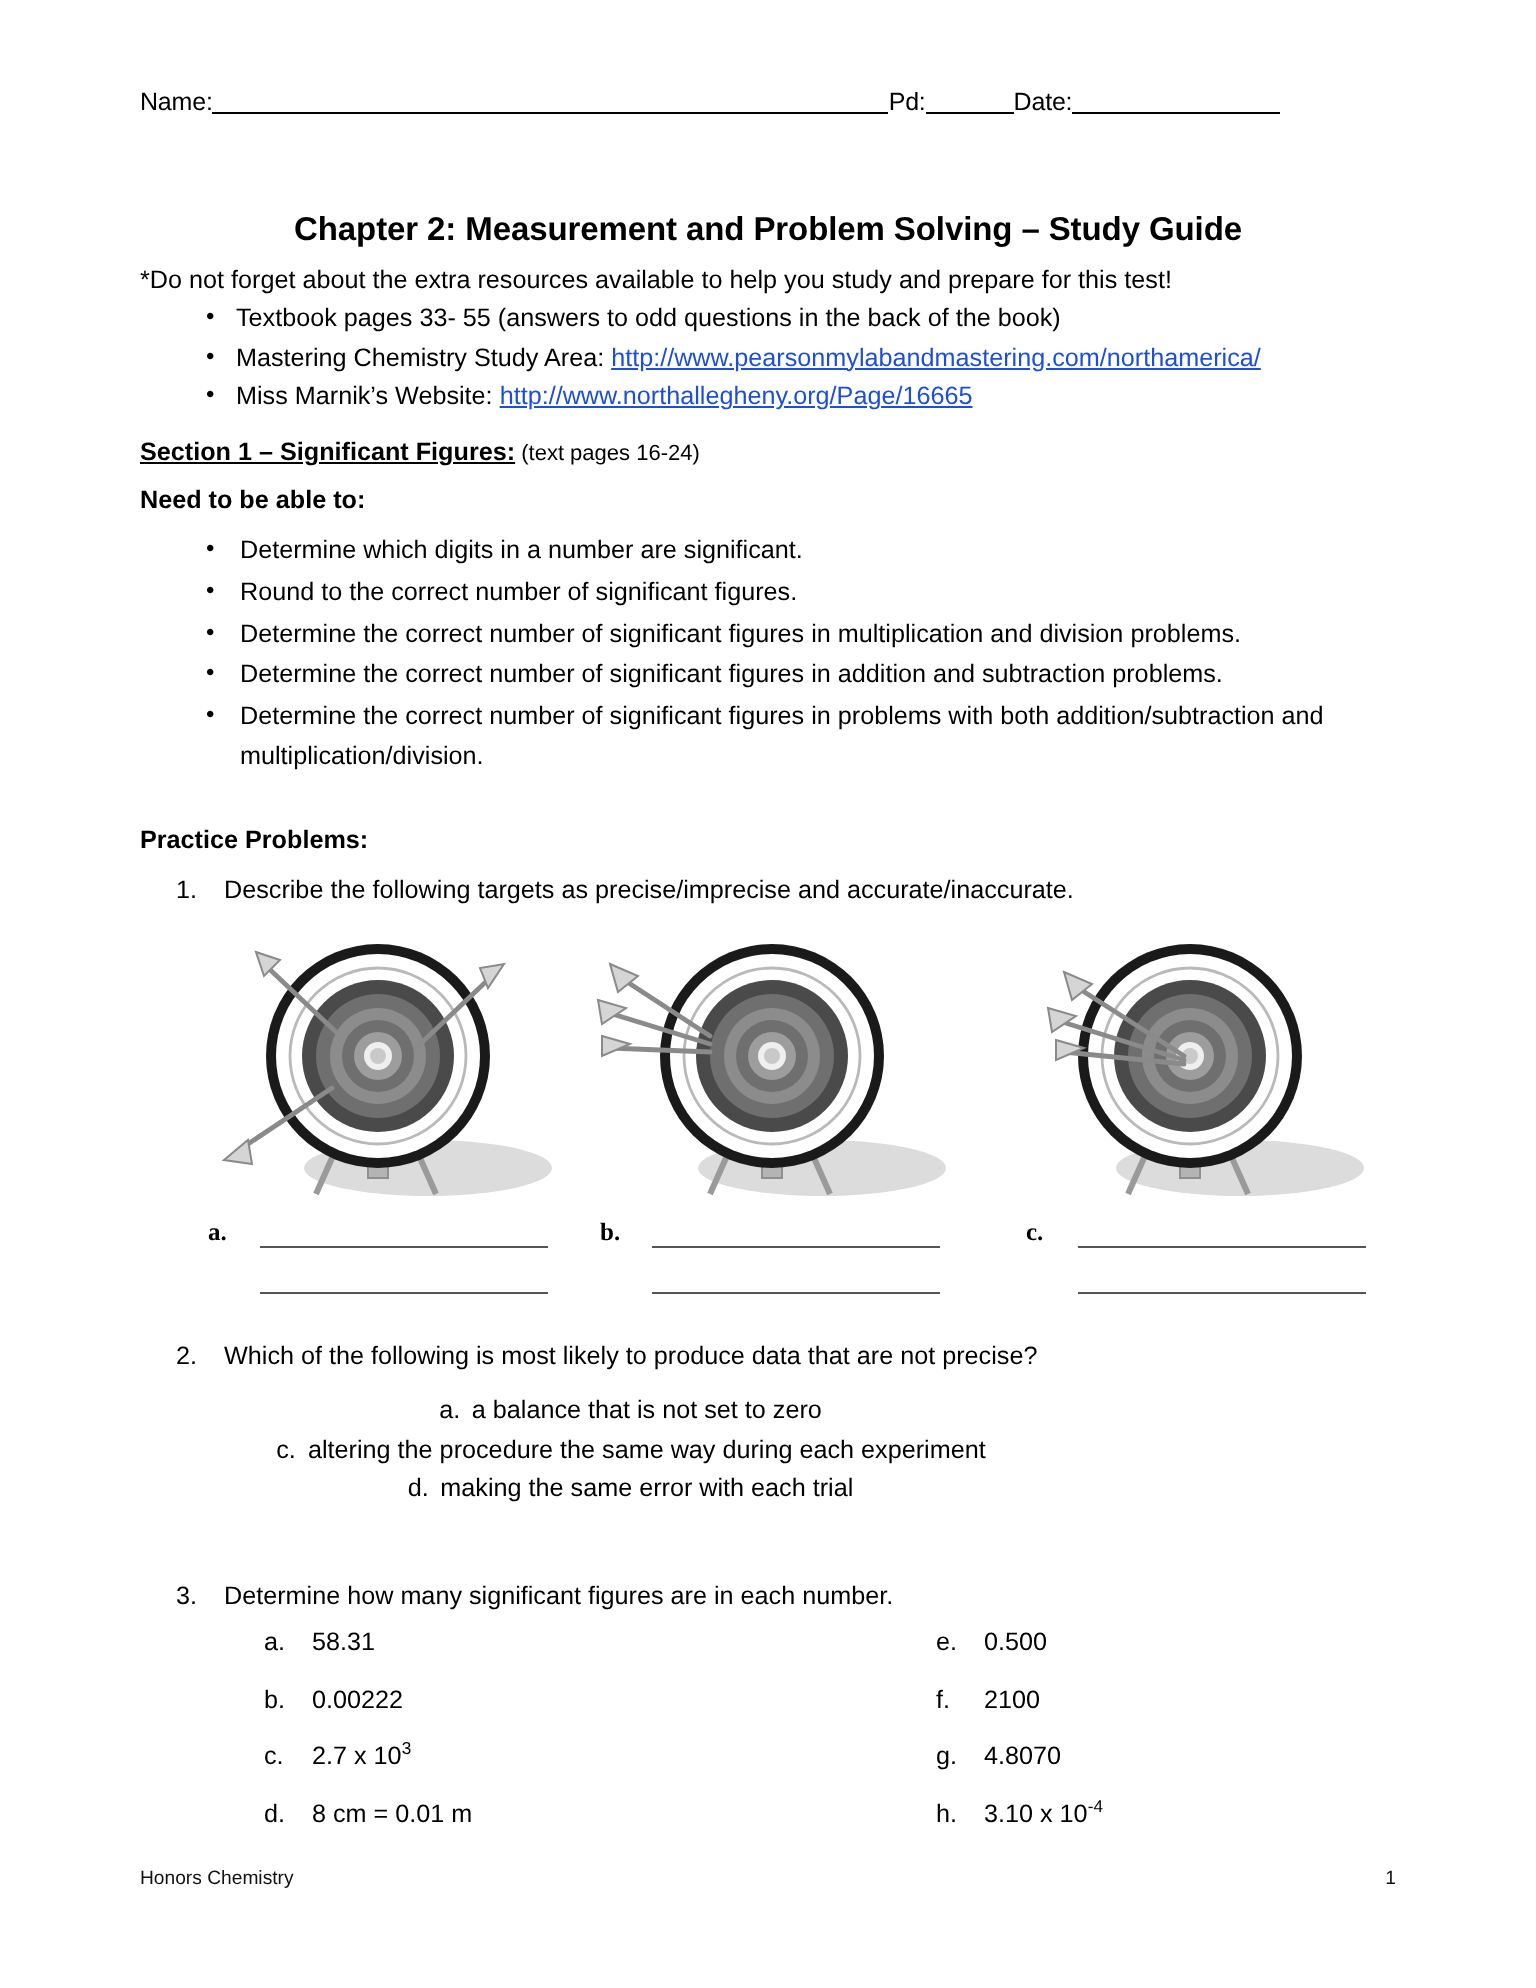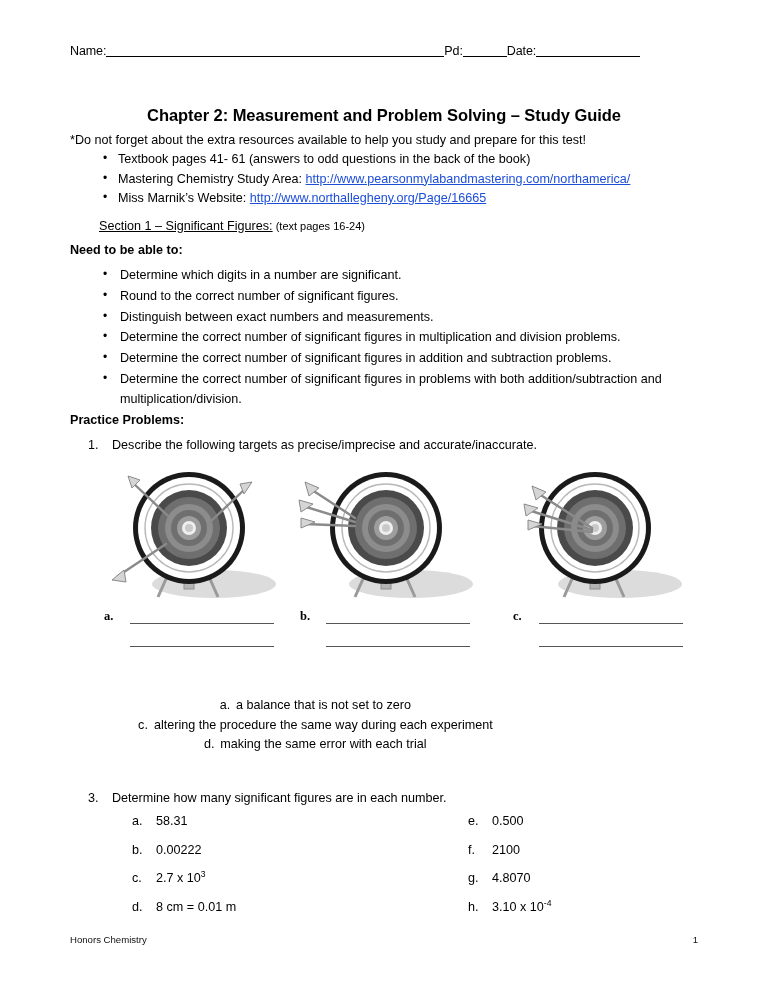"Textbook pages 41- 61 (answers" span { text: 41- 61 -> 33- 55 }
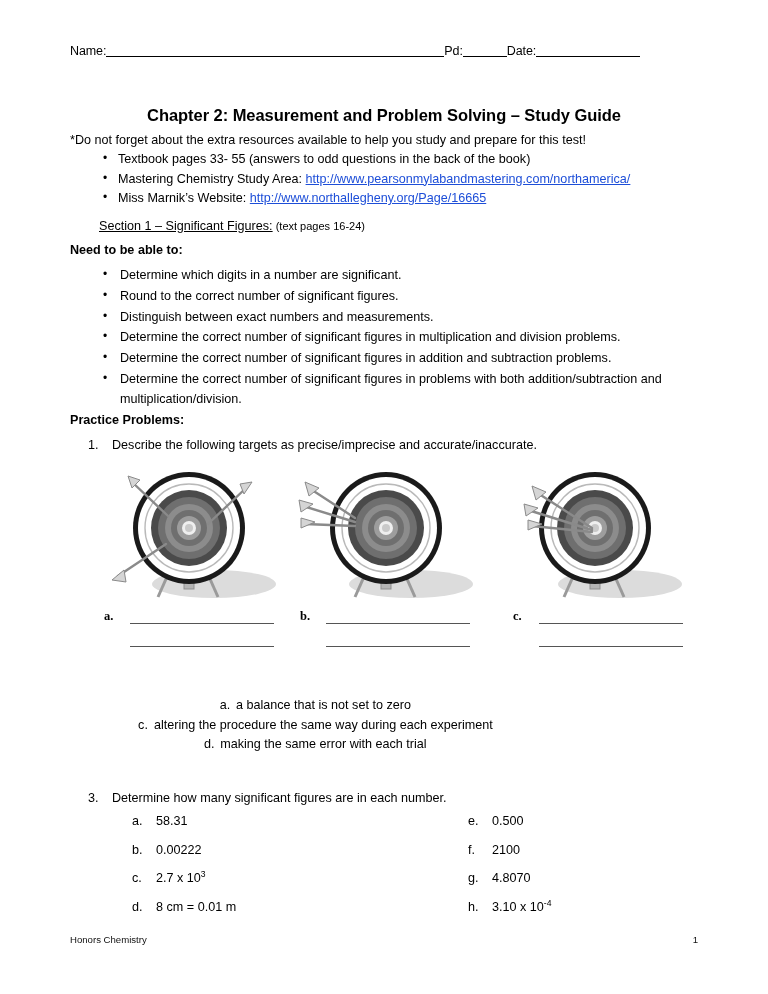"Section 1 – Significant Figures:" .sec-head .sec-main { font-weight: normal -> bold; margin-left: 29px -> none }
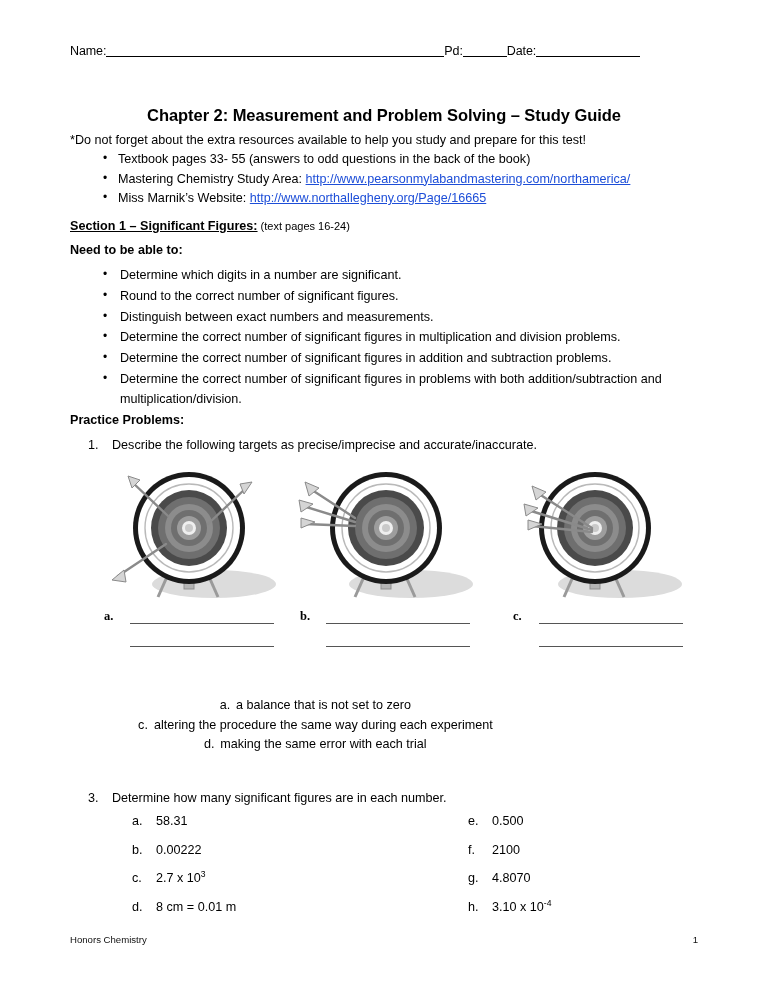"Distinguish between exact numbers and" li { html: <li>Distinguish between exact numbers and measurements.</li> -> none }
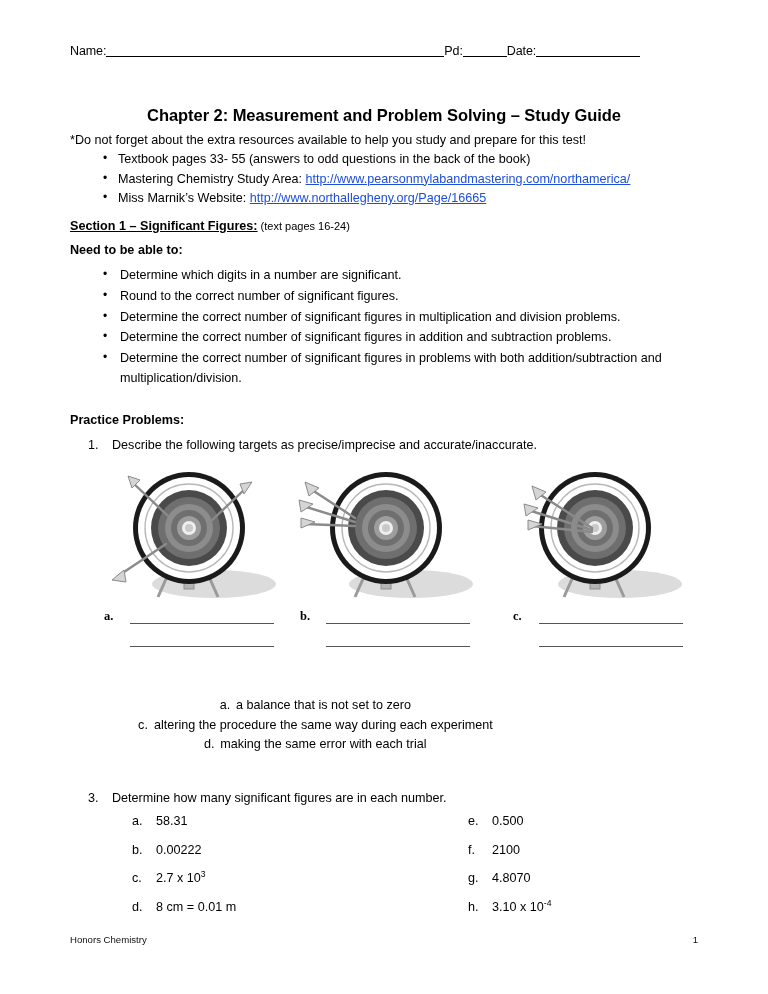"2. Which of the following" div.q2 { html: none -> <div> <span>2.</span><span>Which of the following is most likely to produce data that are not precise?</span> </div> }
